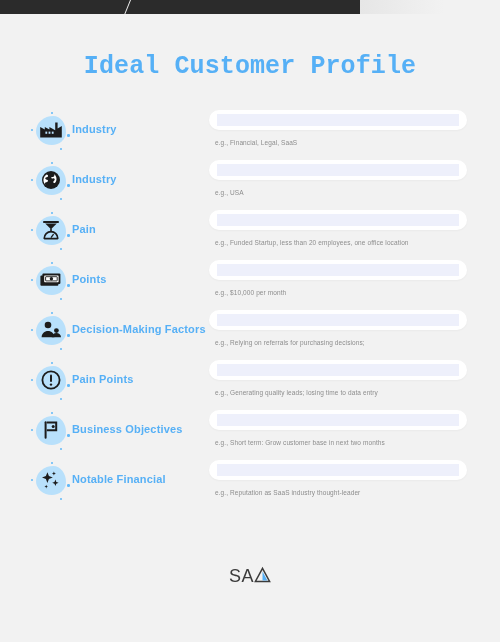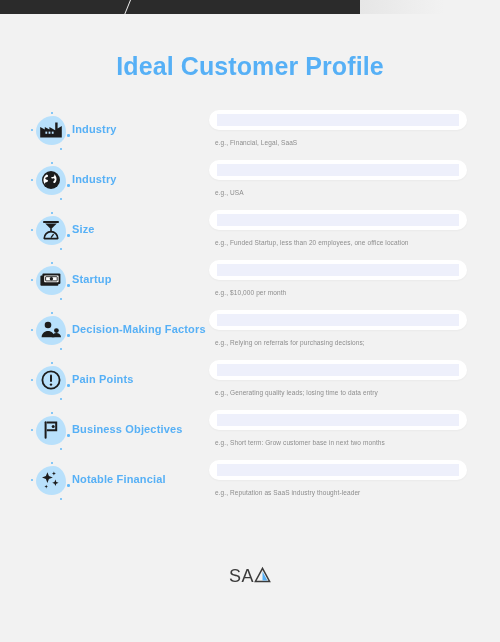"Ideal Customer Profile" .title { font-family: none -> Liberation Mono, monospace }
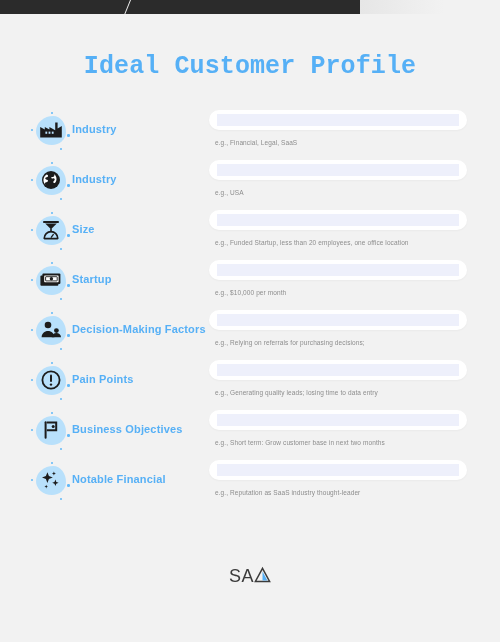"Size" div.row-label { text: Size -> Pain }
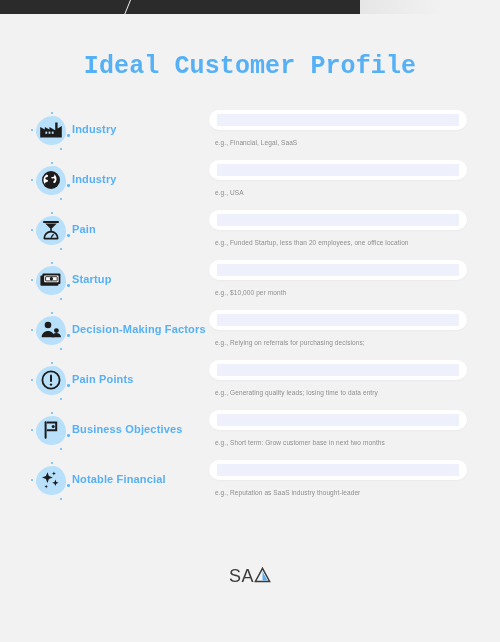"Startup" div.row-label { text: Startup -> Points }
